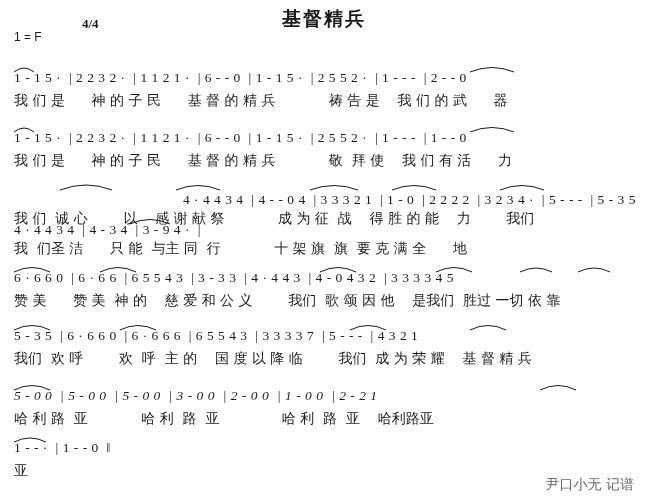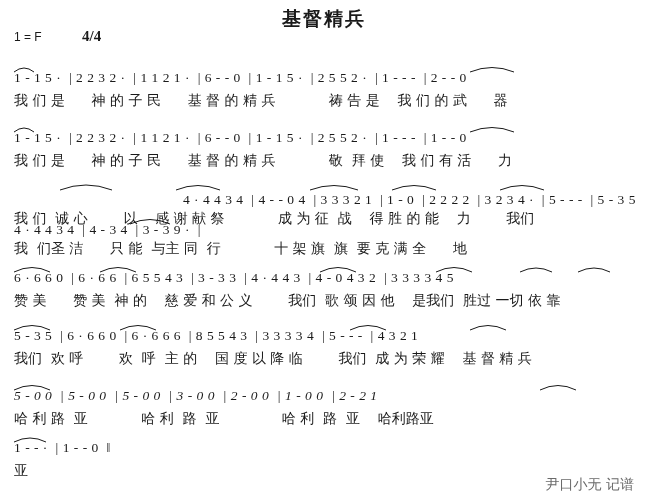"4/4" .meter { font-size: 15px -> 13px; top: 28px -> 16px }
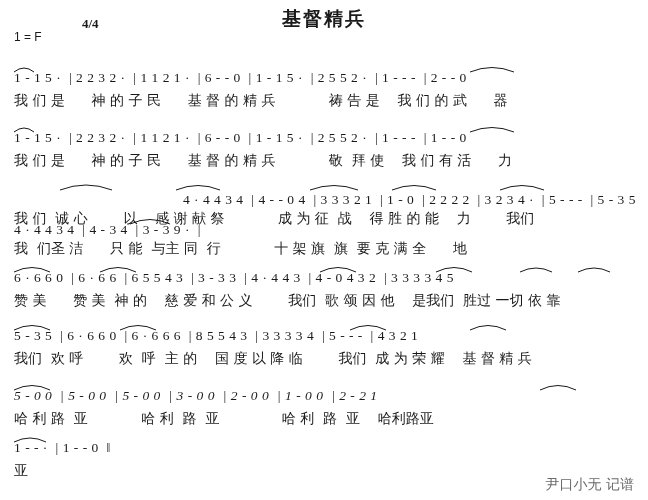"4 · 4 4 3 4 | 4 - 3" div.notes { text: 3 9 -> 9 4 }
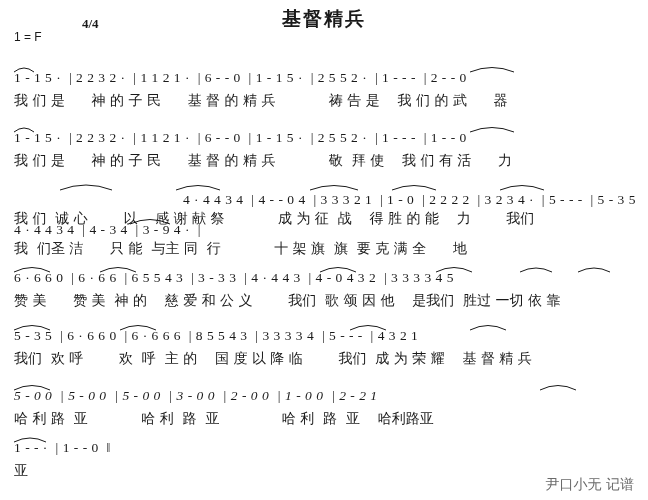"5 - 3 5 |" div.notes { text: 8 5 5 4 3  | 3 3 3 3 4 -> 6 5 5 4 3  | 3 3 3 3 7 }
